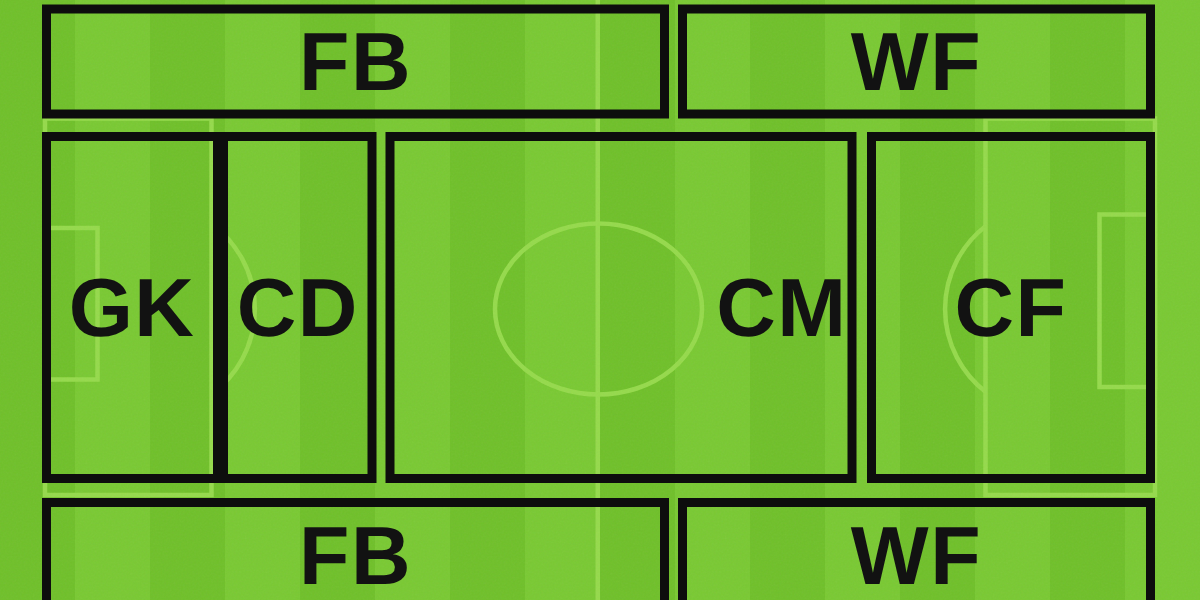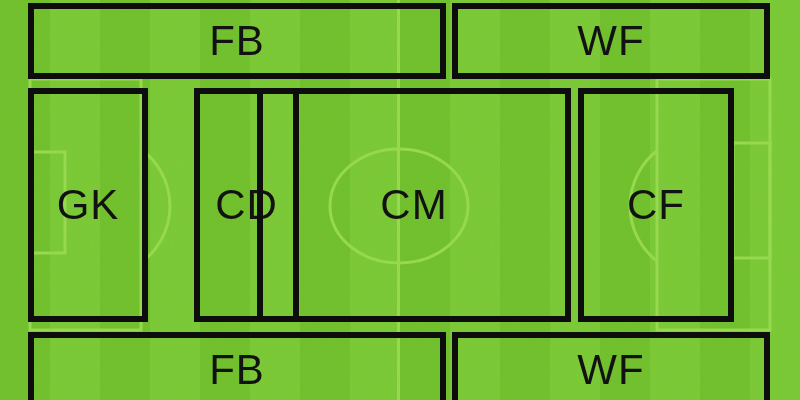"FB" .zone .lbl { font-size: 42px -> 55px; font-weight: 400 -> 700 }
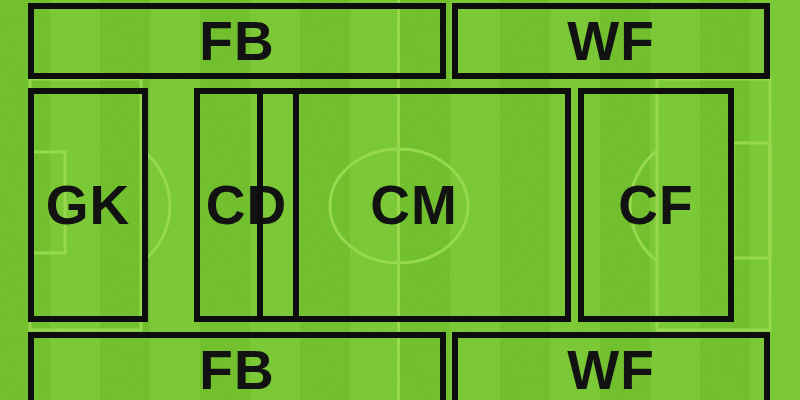"CD" .z-cd { margin-left: 48px -> none }
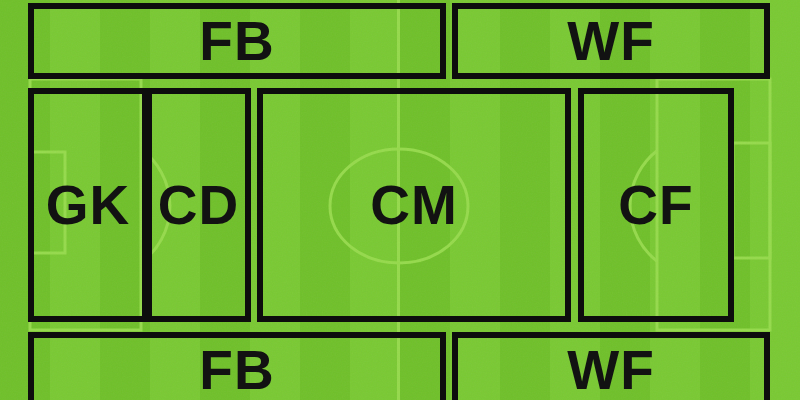"CM" .z-cm { justify-content: none -> flex-end }
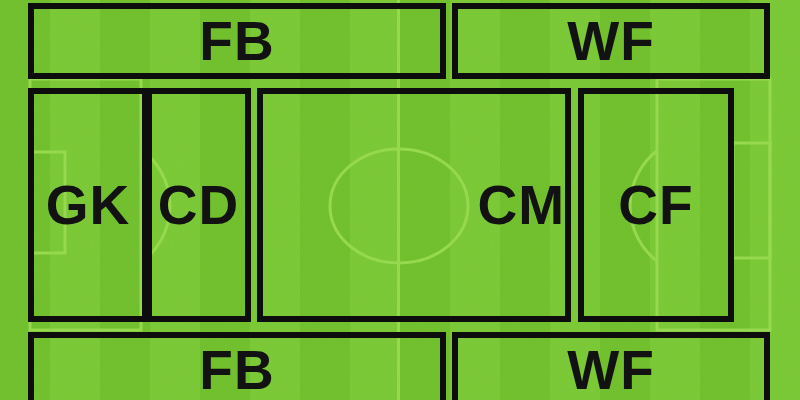"CF" .z-cf { width: 156px -> 192px }
